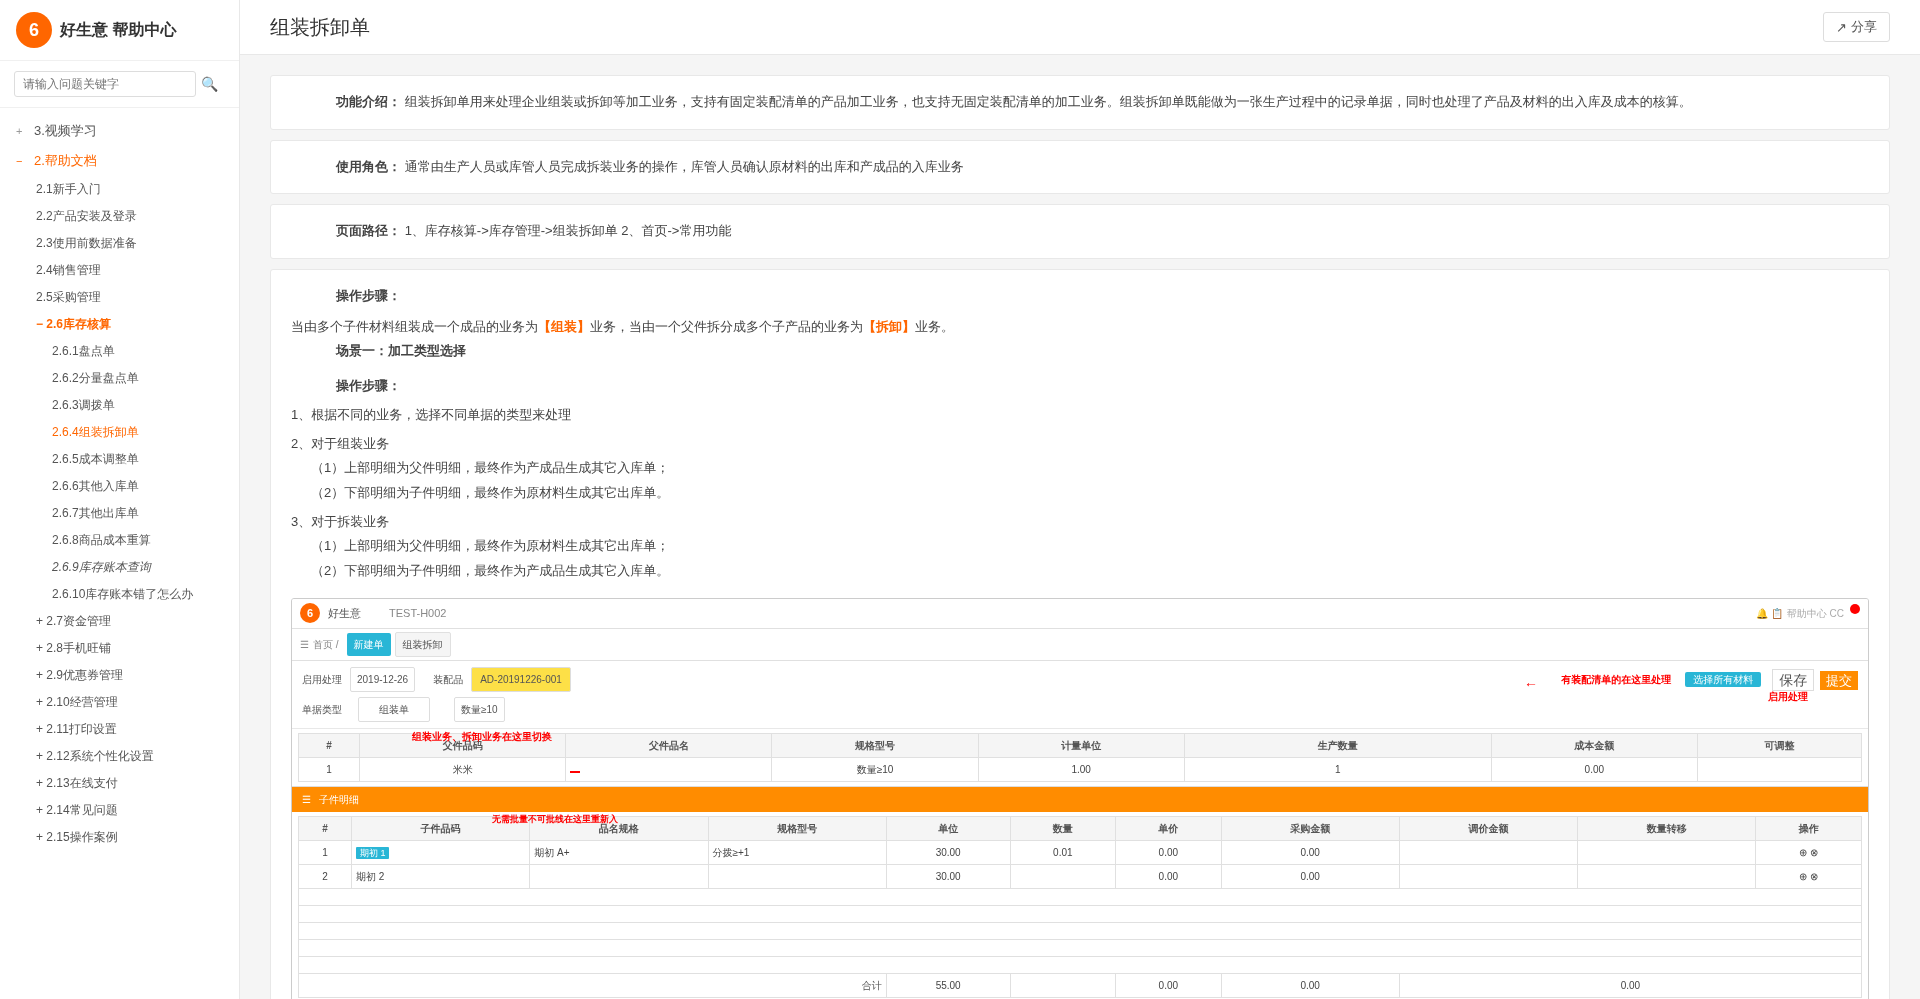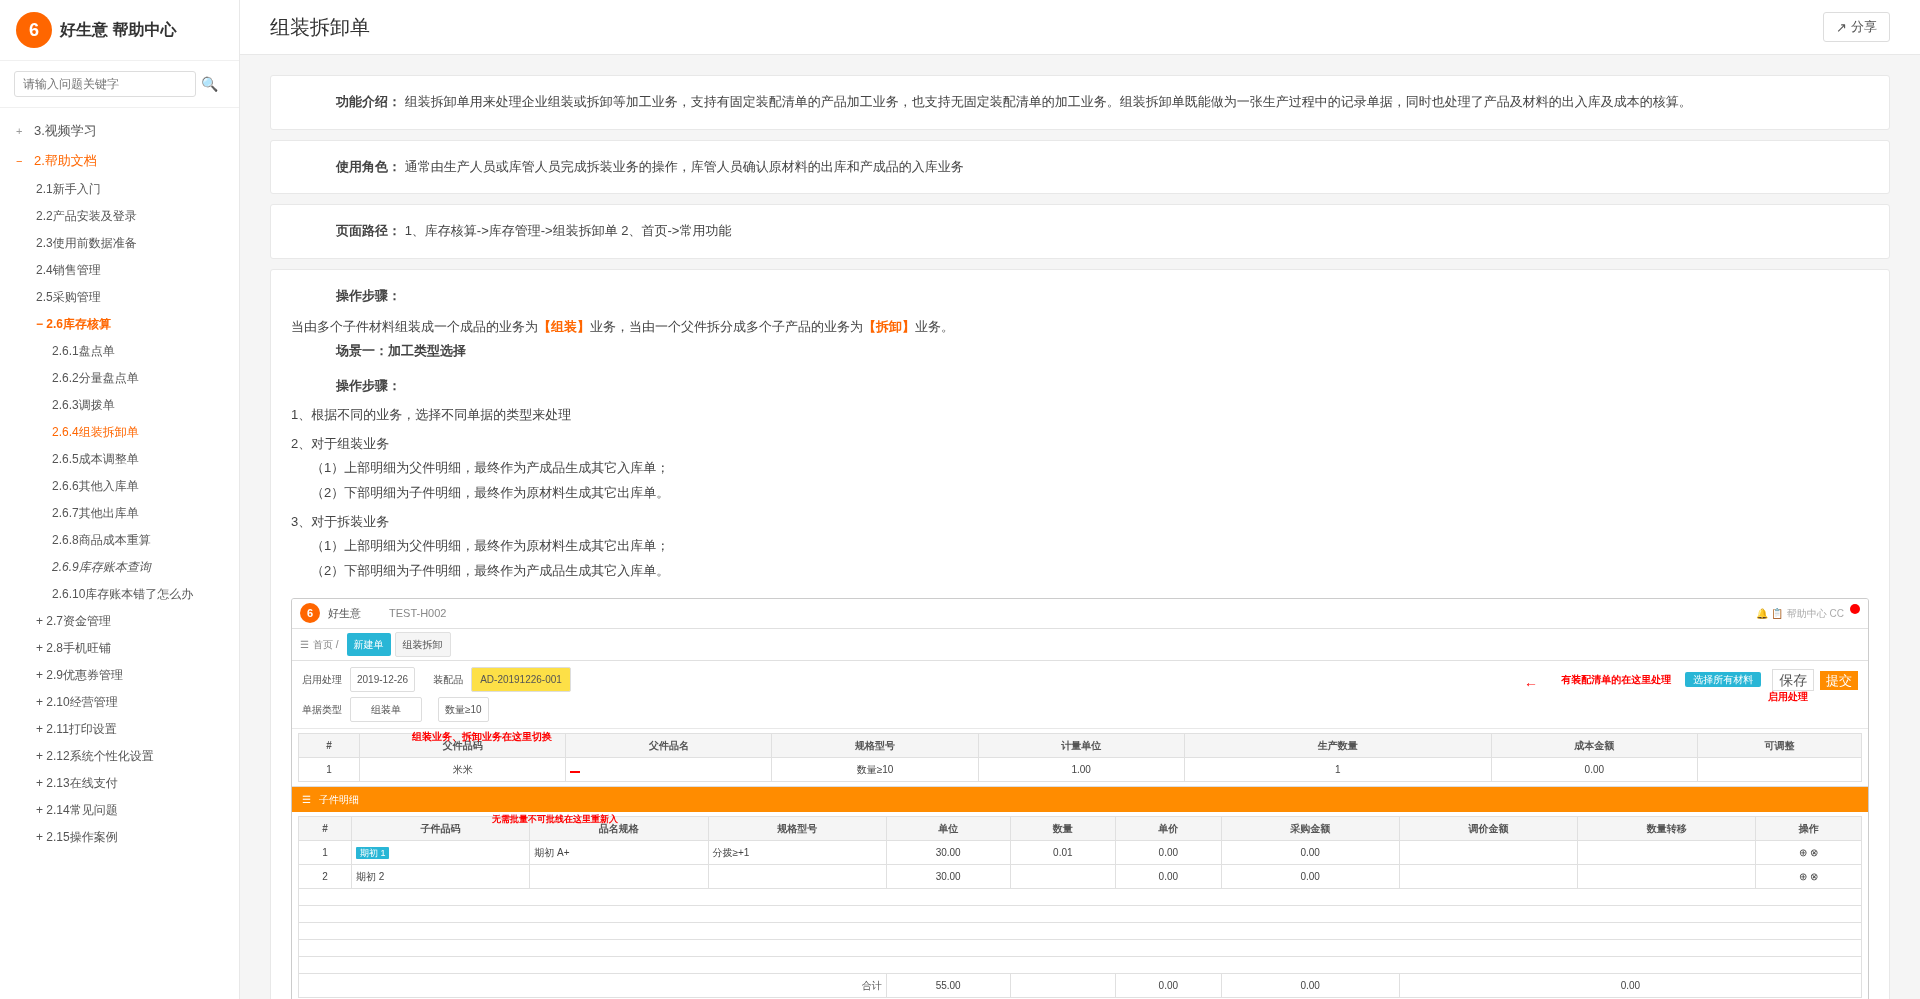"单据类型" div { gap: 8px -> 16px }
